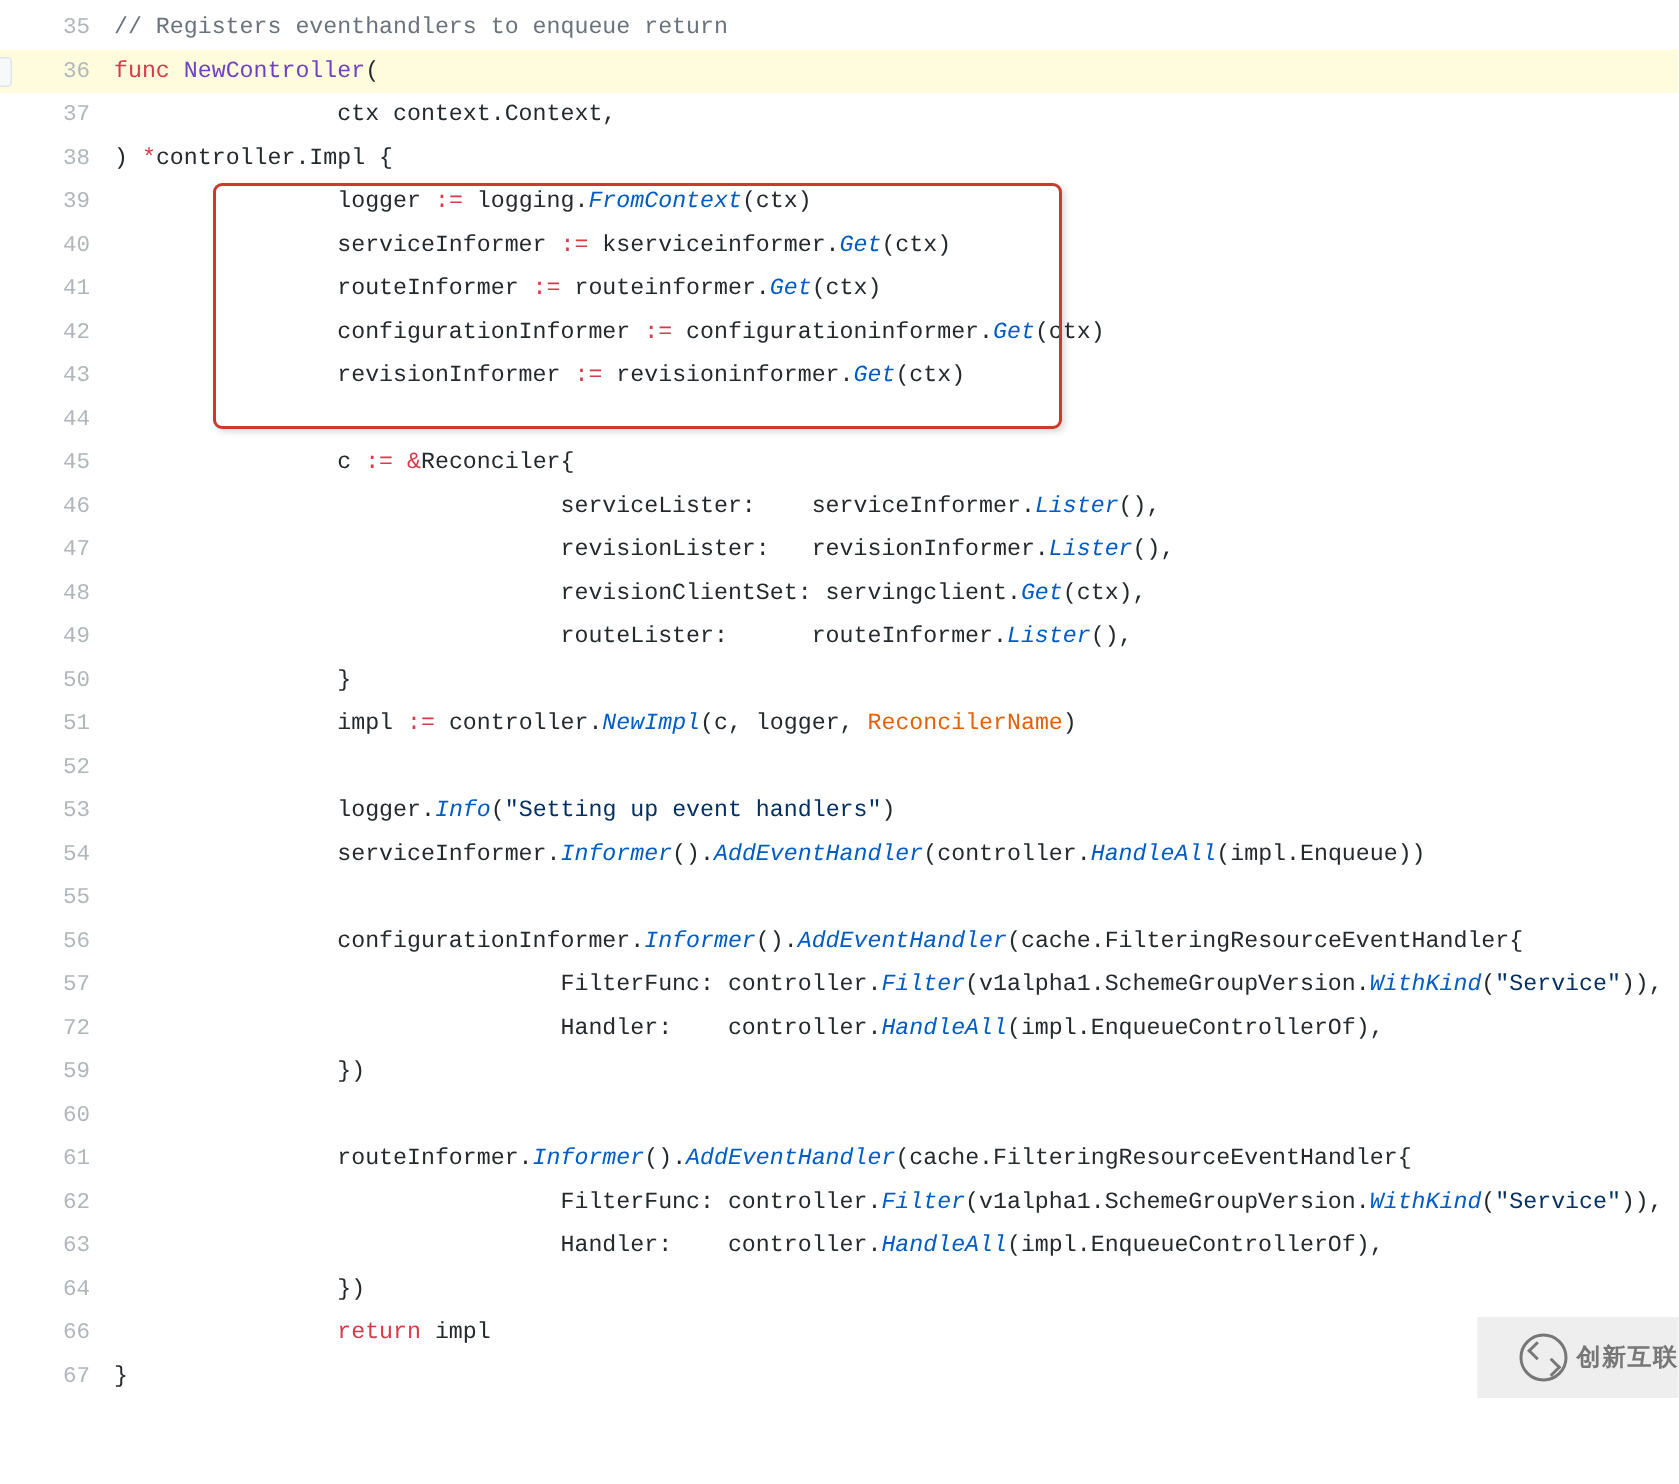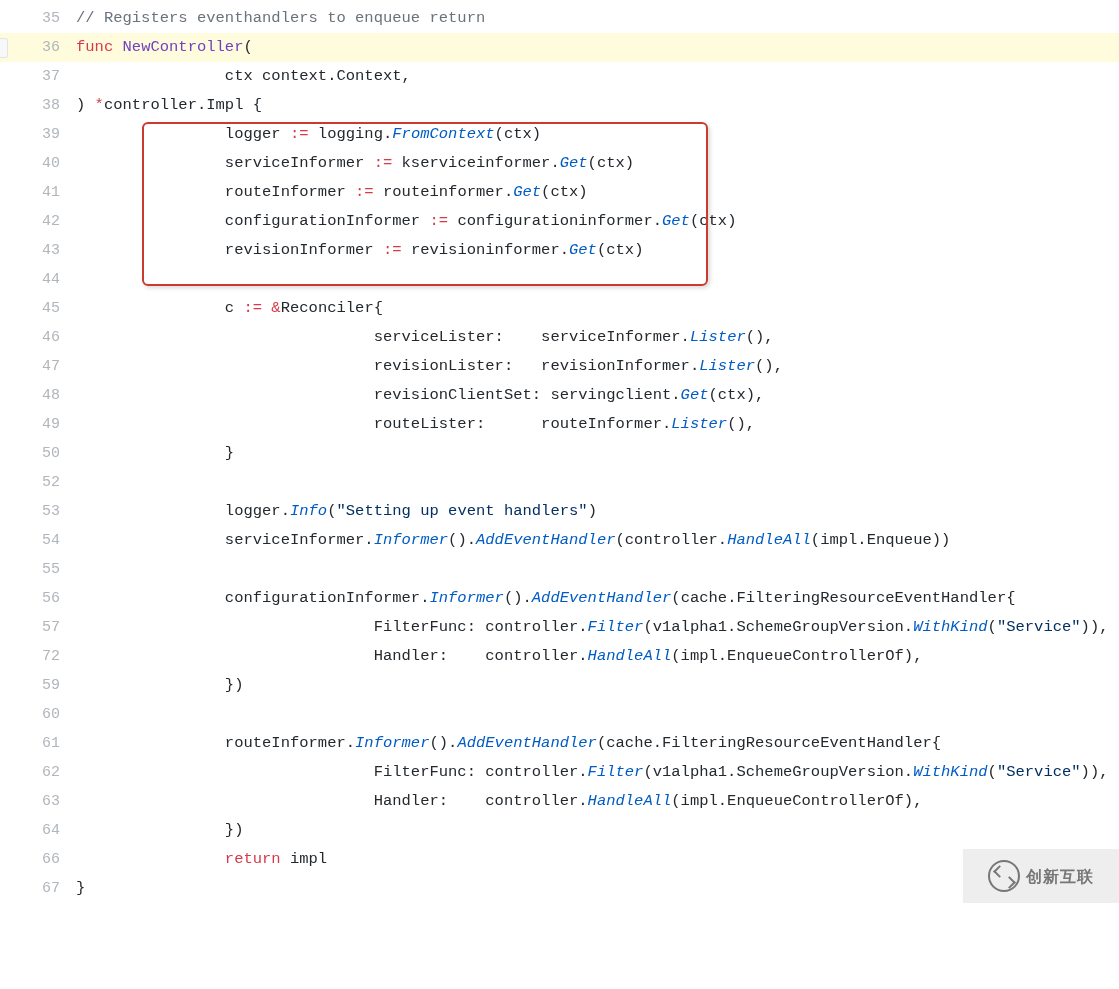"51" div.line { html: none -> <div><div>51</div><div> <span>impl </span><span>:=</span><span> controller.</span><span>NewImpl</span><span>(c, logger, </span><span>ReconcilerName</span><span>)</span></div></div> }
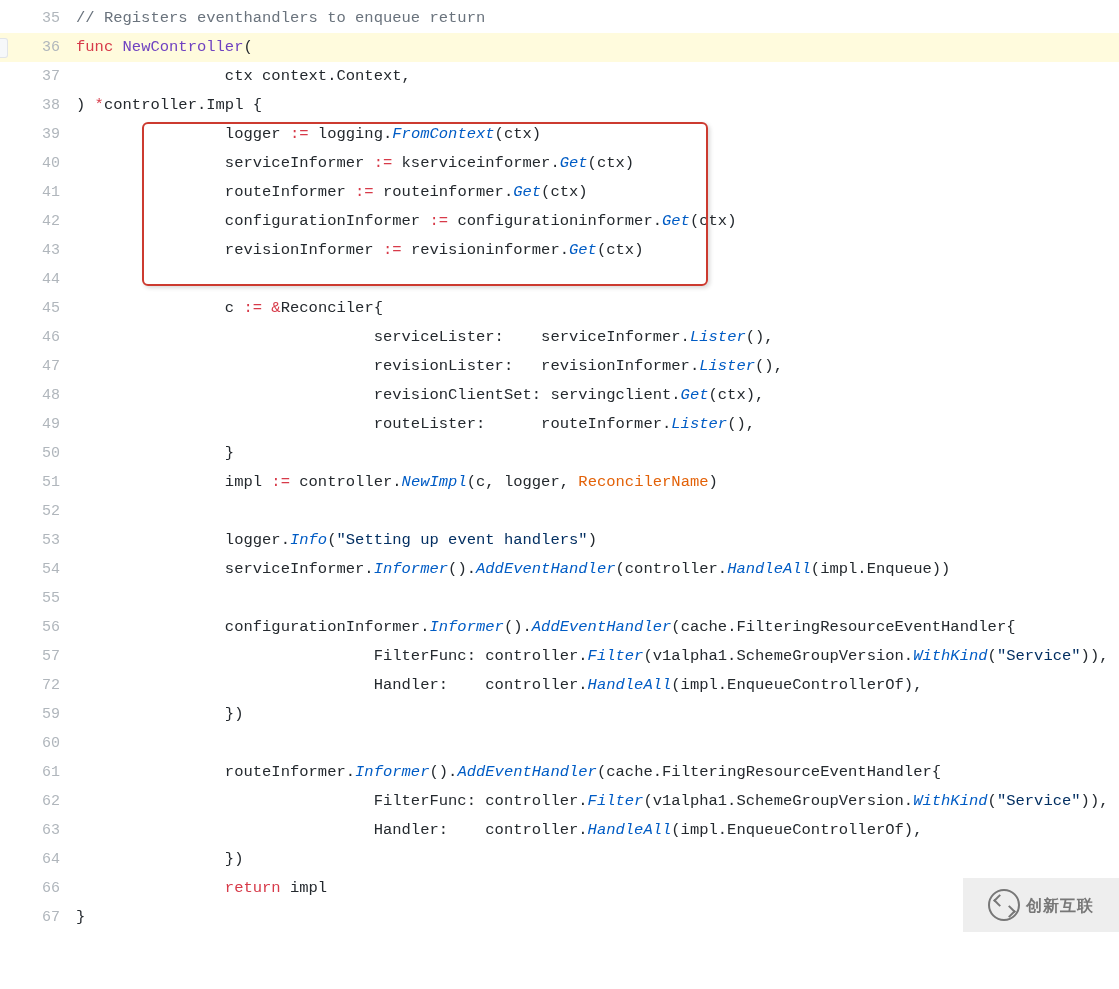"创新互联" .watermark { justify-content: center -> flex-end; width: 156px -> 134px }
